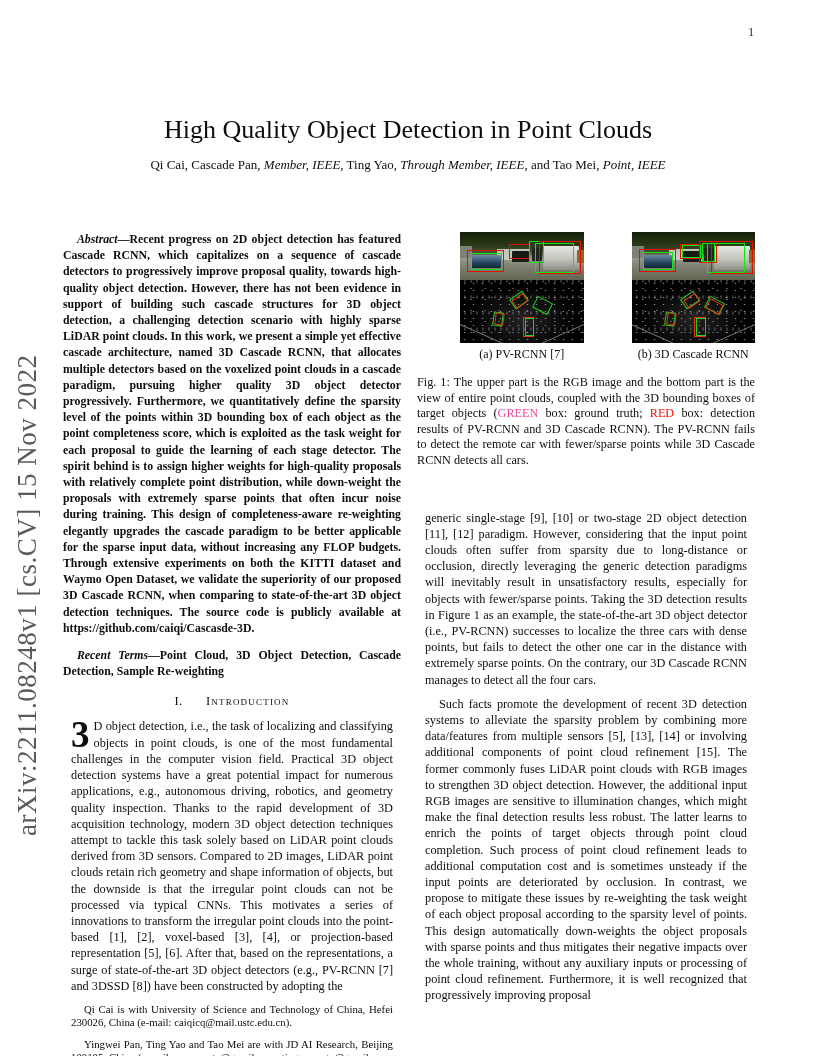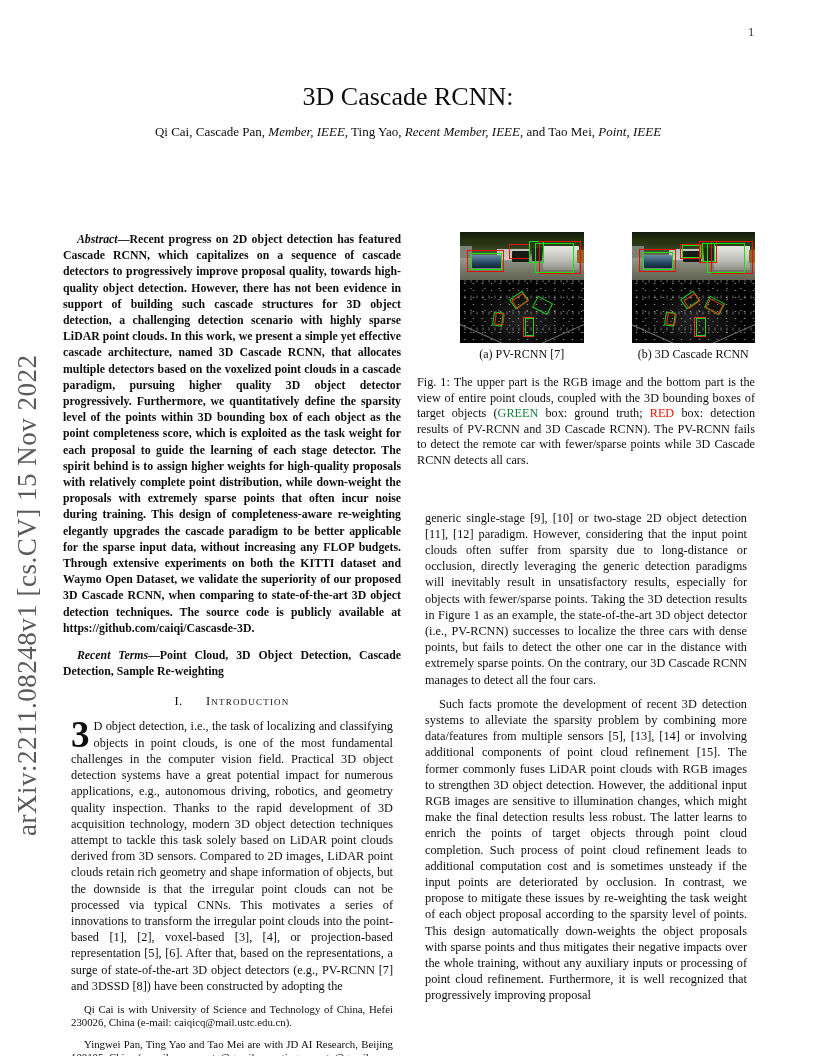"3D Cascade RCNN:" span { html: <span>3D Cascade RCNN:</span> -> none }
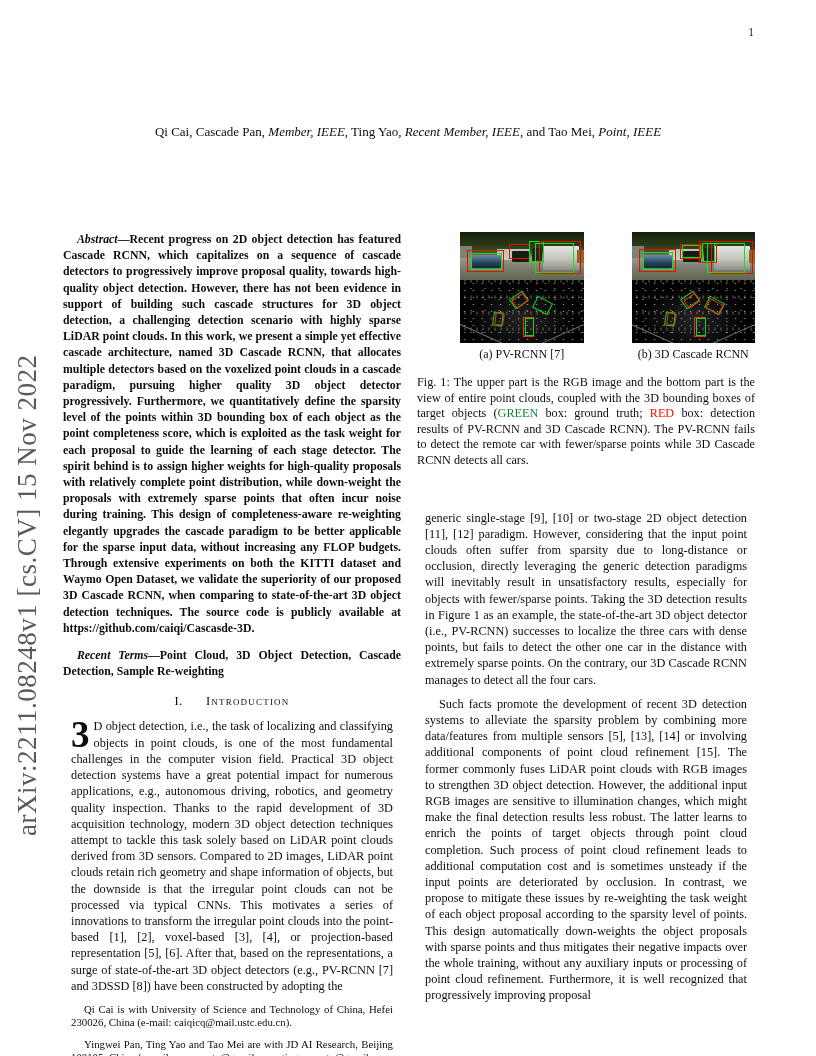"High Quality Object Detection in" span { html: none -> <span>High Quality Object Detection in Point Clouds</span> }
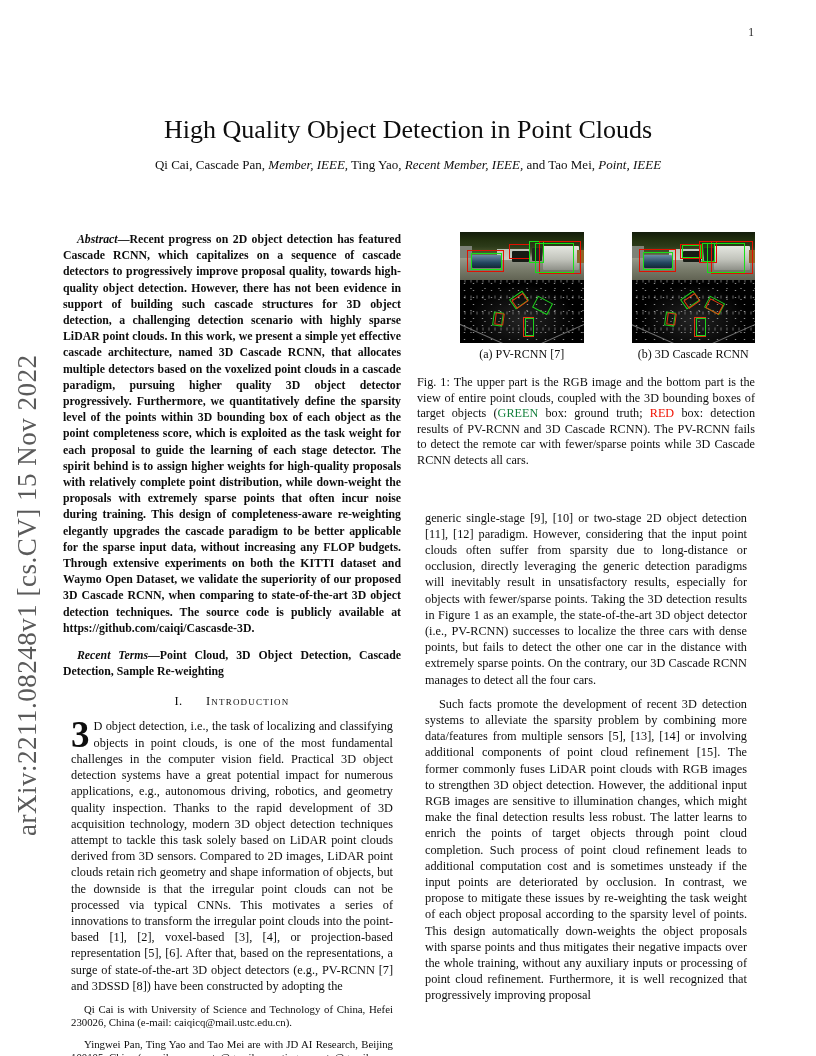"Recent Member, IEEE," span.ital { text: Recent -> Through }
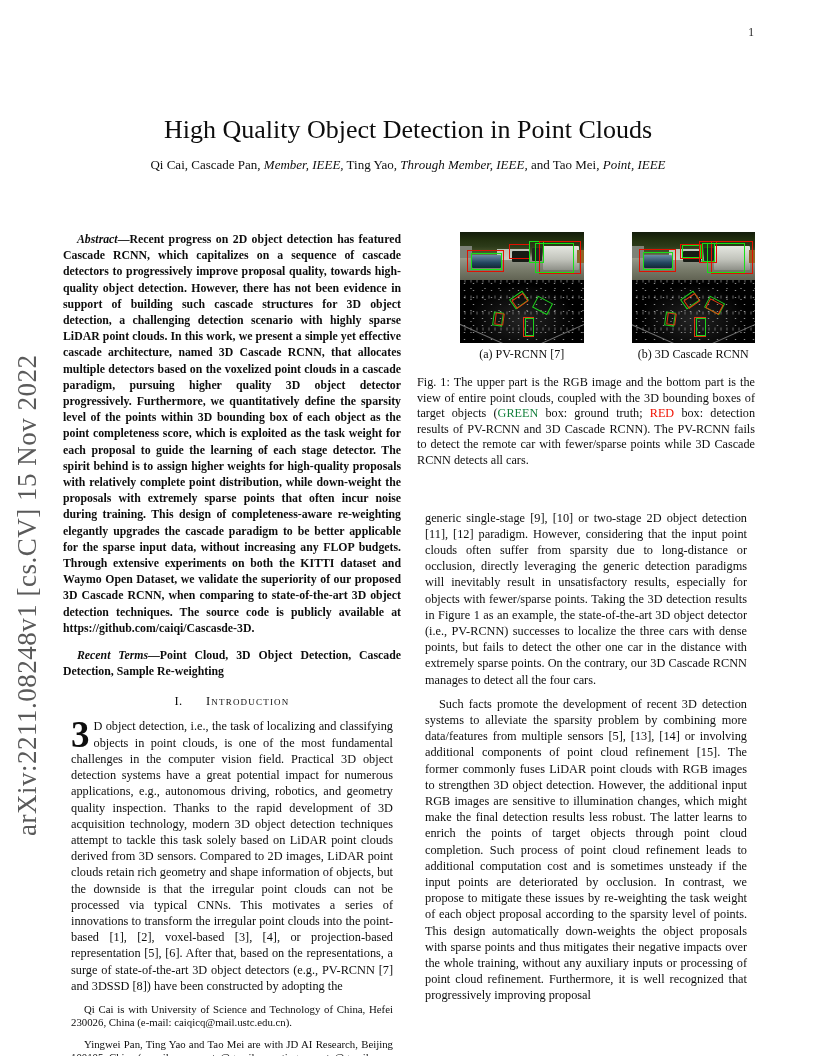"GREEN" .figcaption .green { color: #15803d -> #ec4899 }
